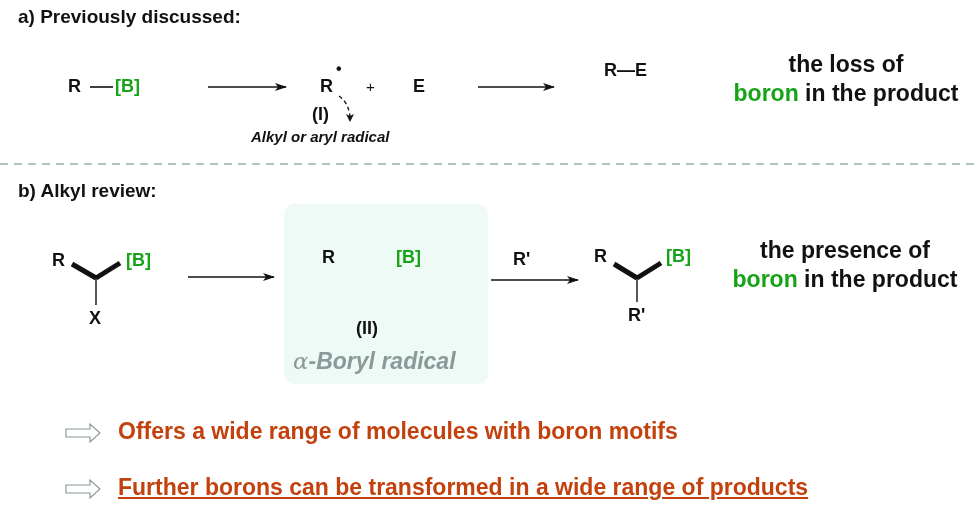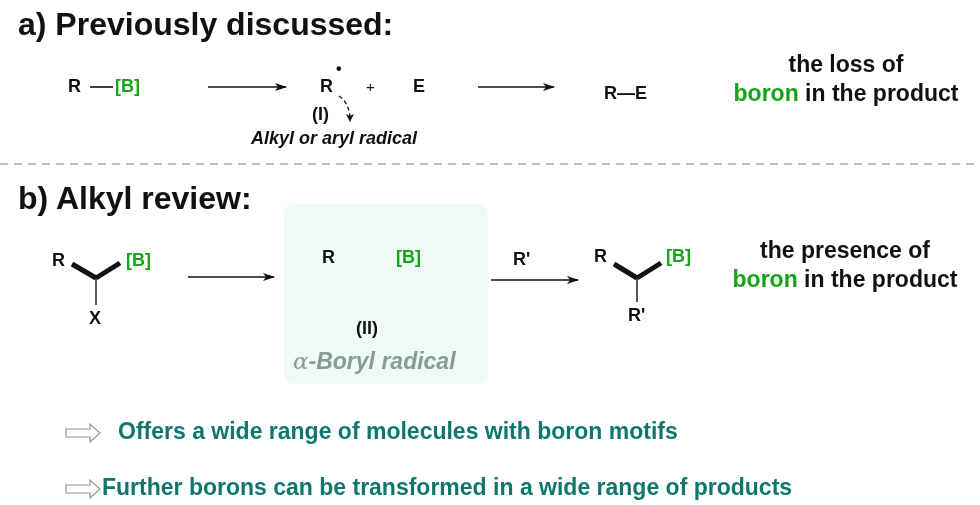"a) Previously discussed:" .heading { font-size: 32px -> 19px }
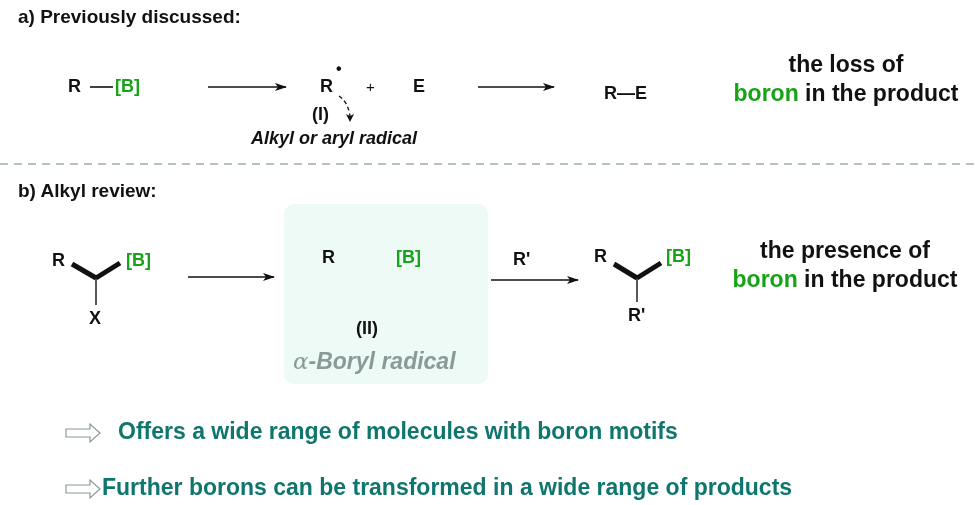"R—E" div.abs { top: 83px -> 60px }
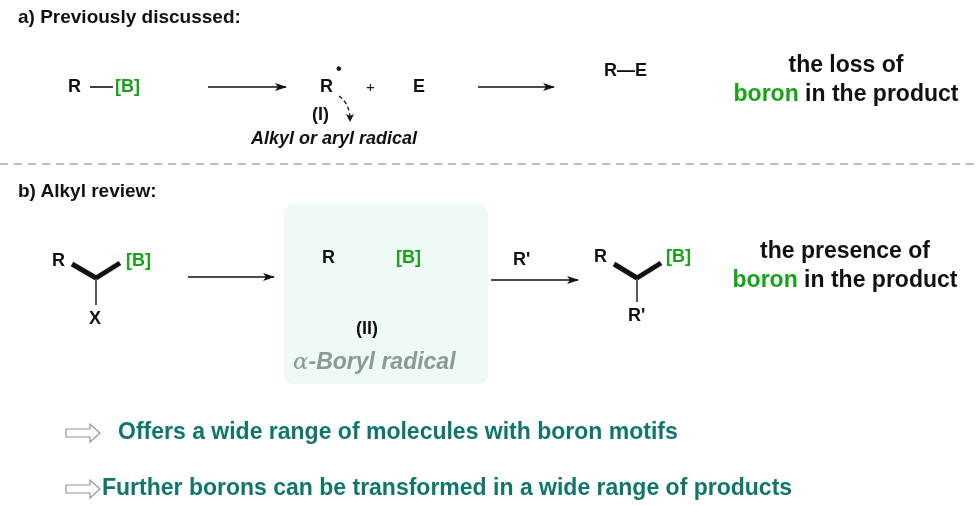"Alkyl or aryl radical" .italic-label { font-size: 18px -> 15px }
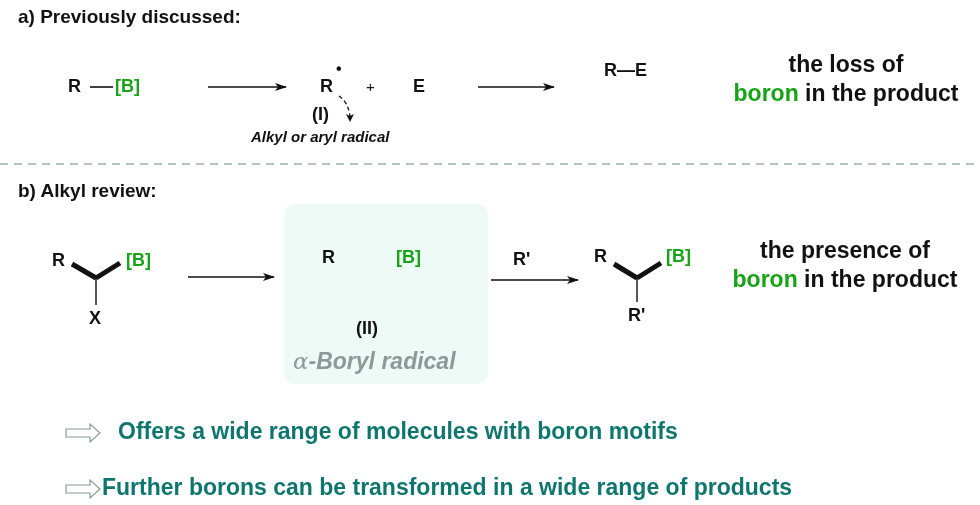"Offers a wide range of" .bullet { color: #0f766e -> #c2410c }
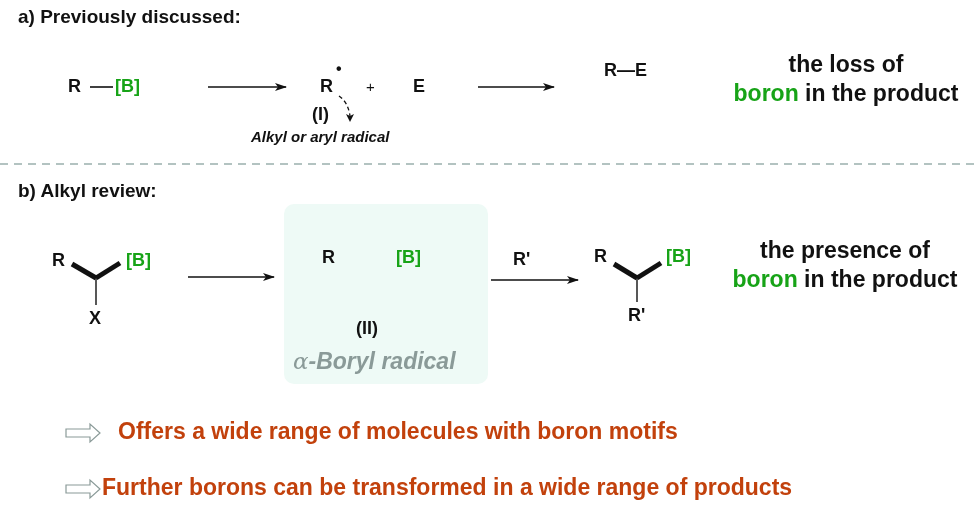"Further borons can be transformed" div.abs { left: 102px -> 118px; text-decoration: none -> underline }
